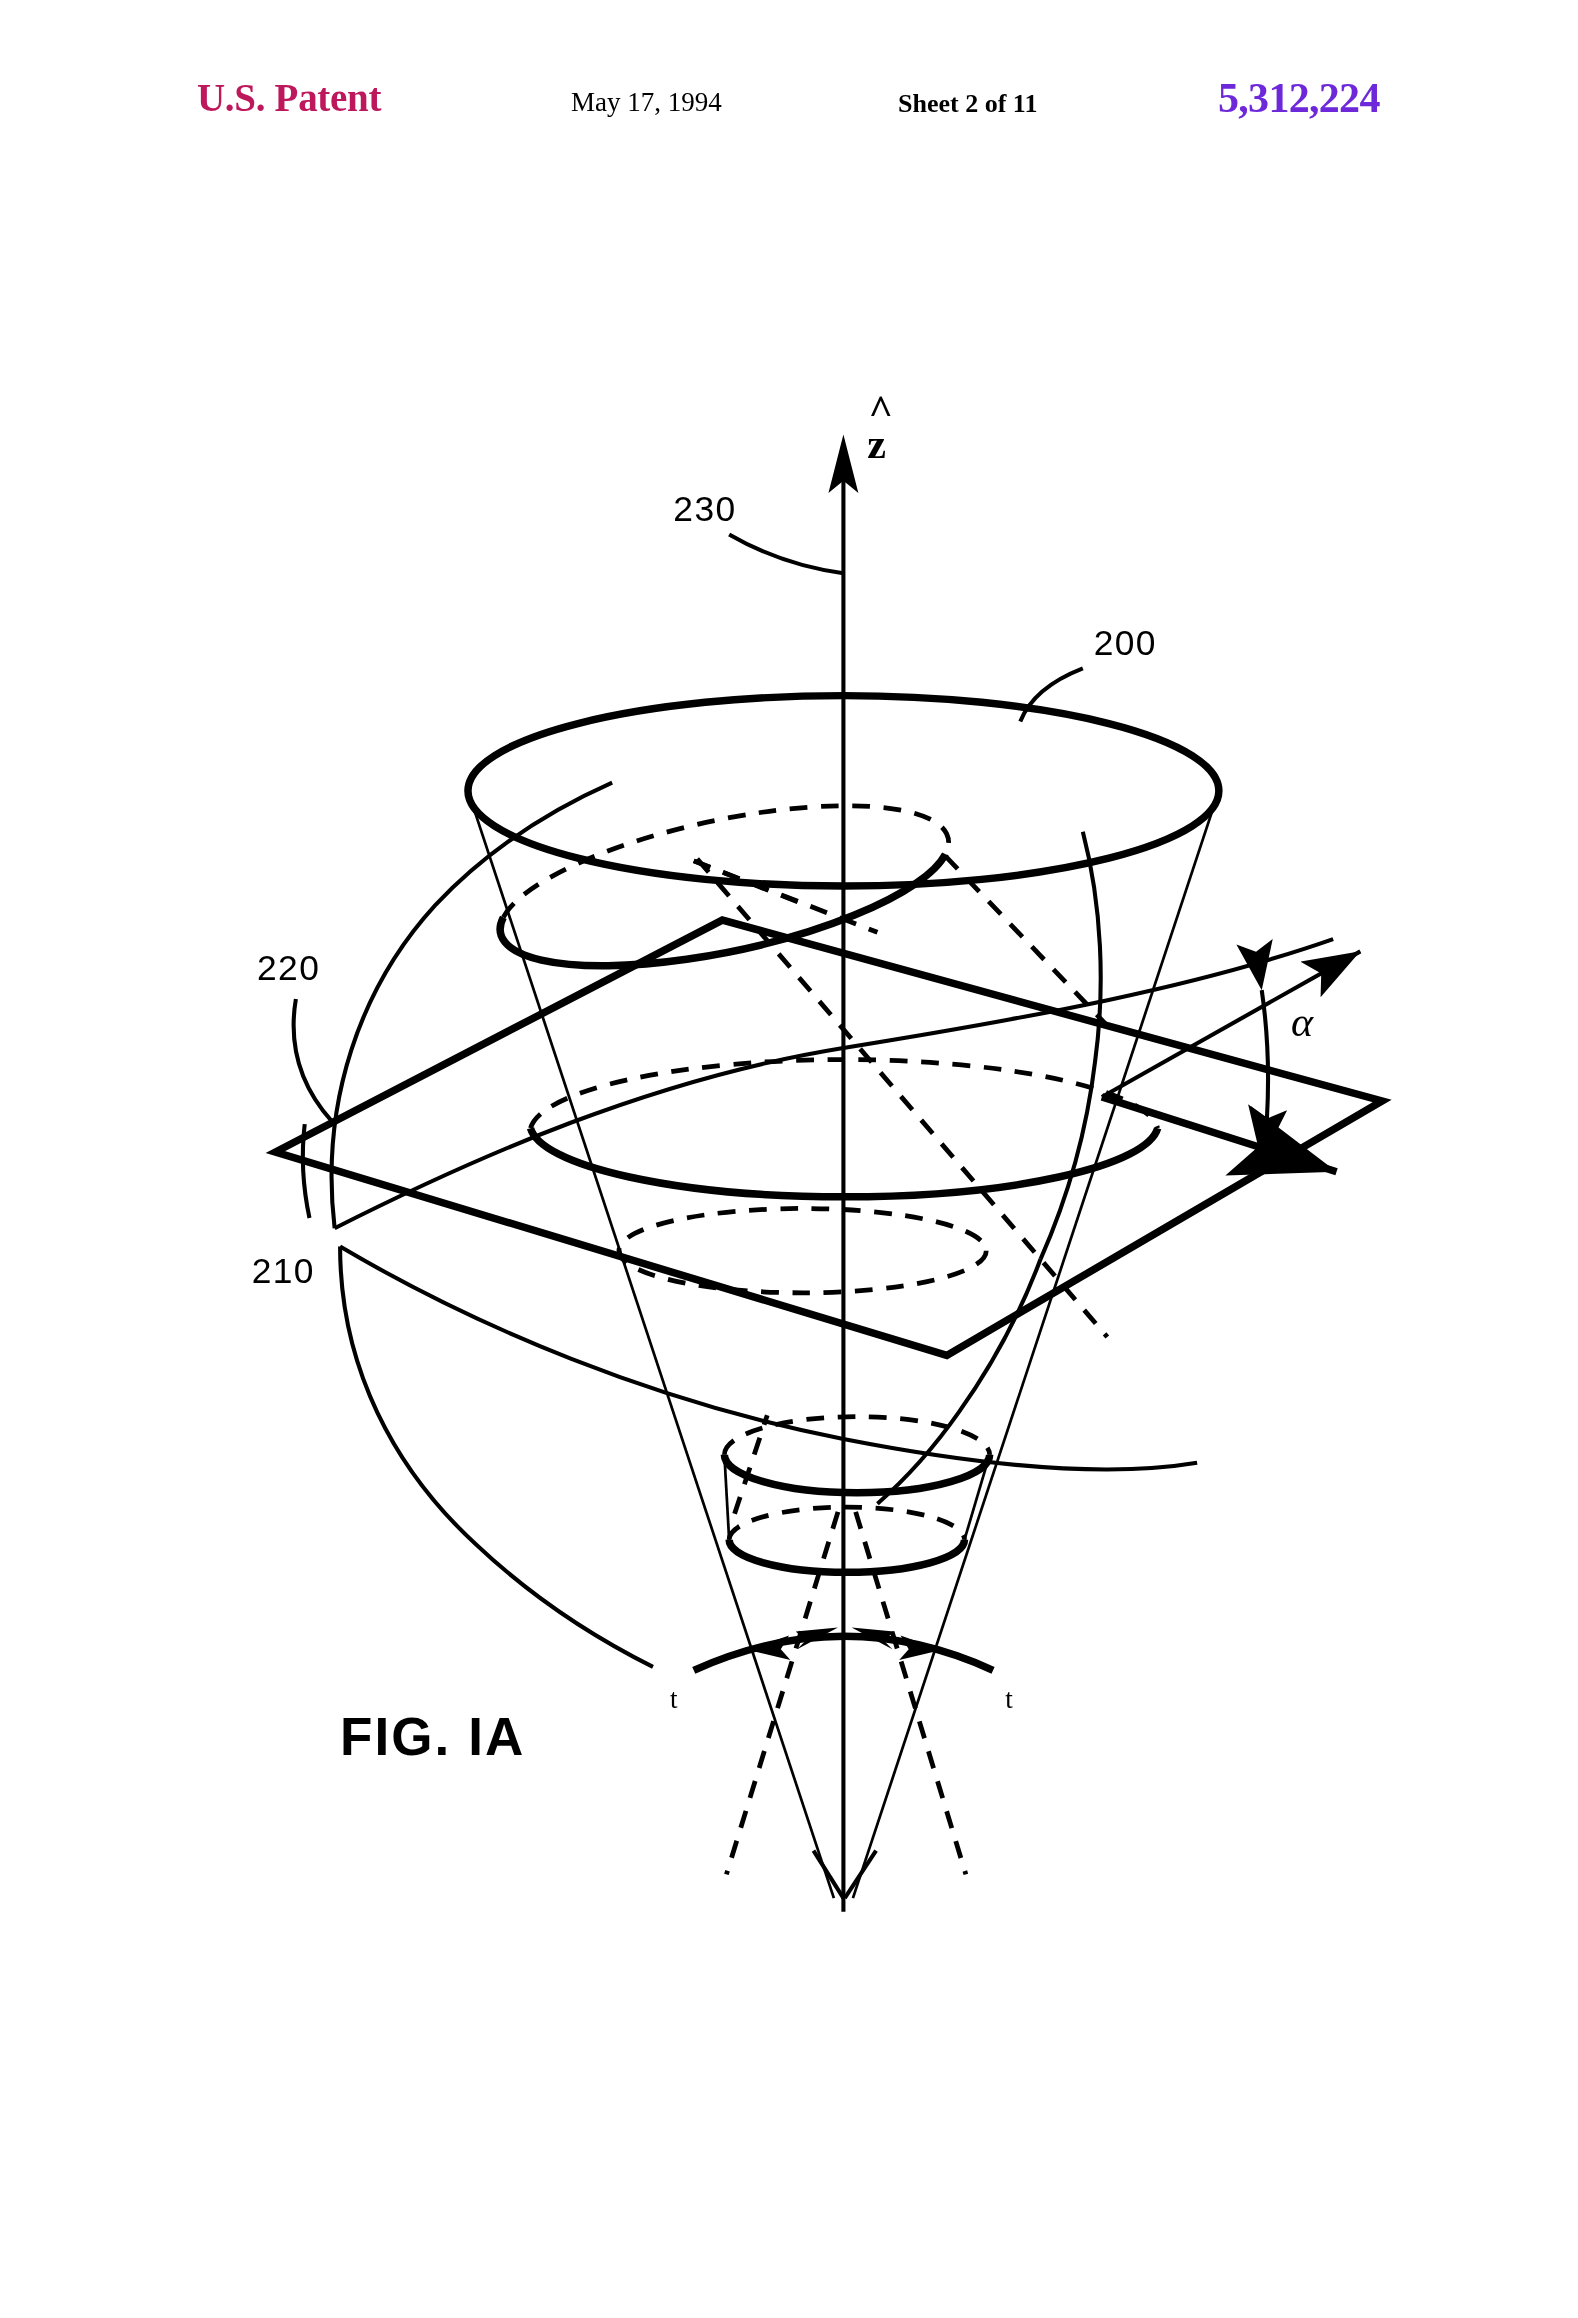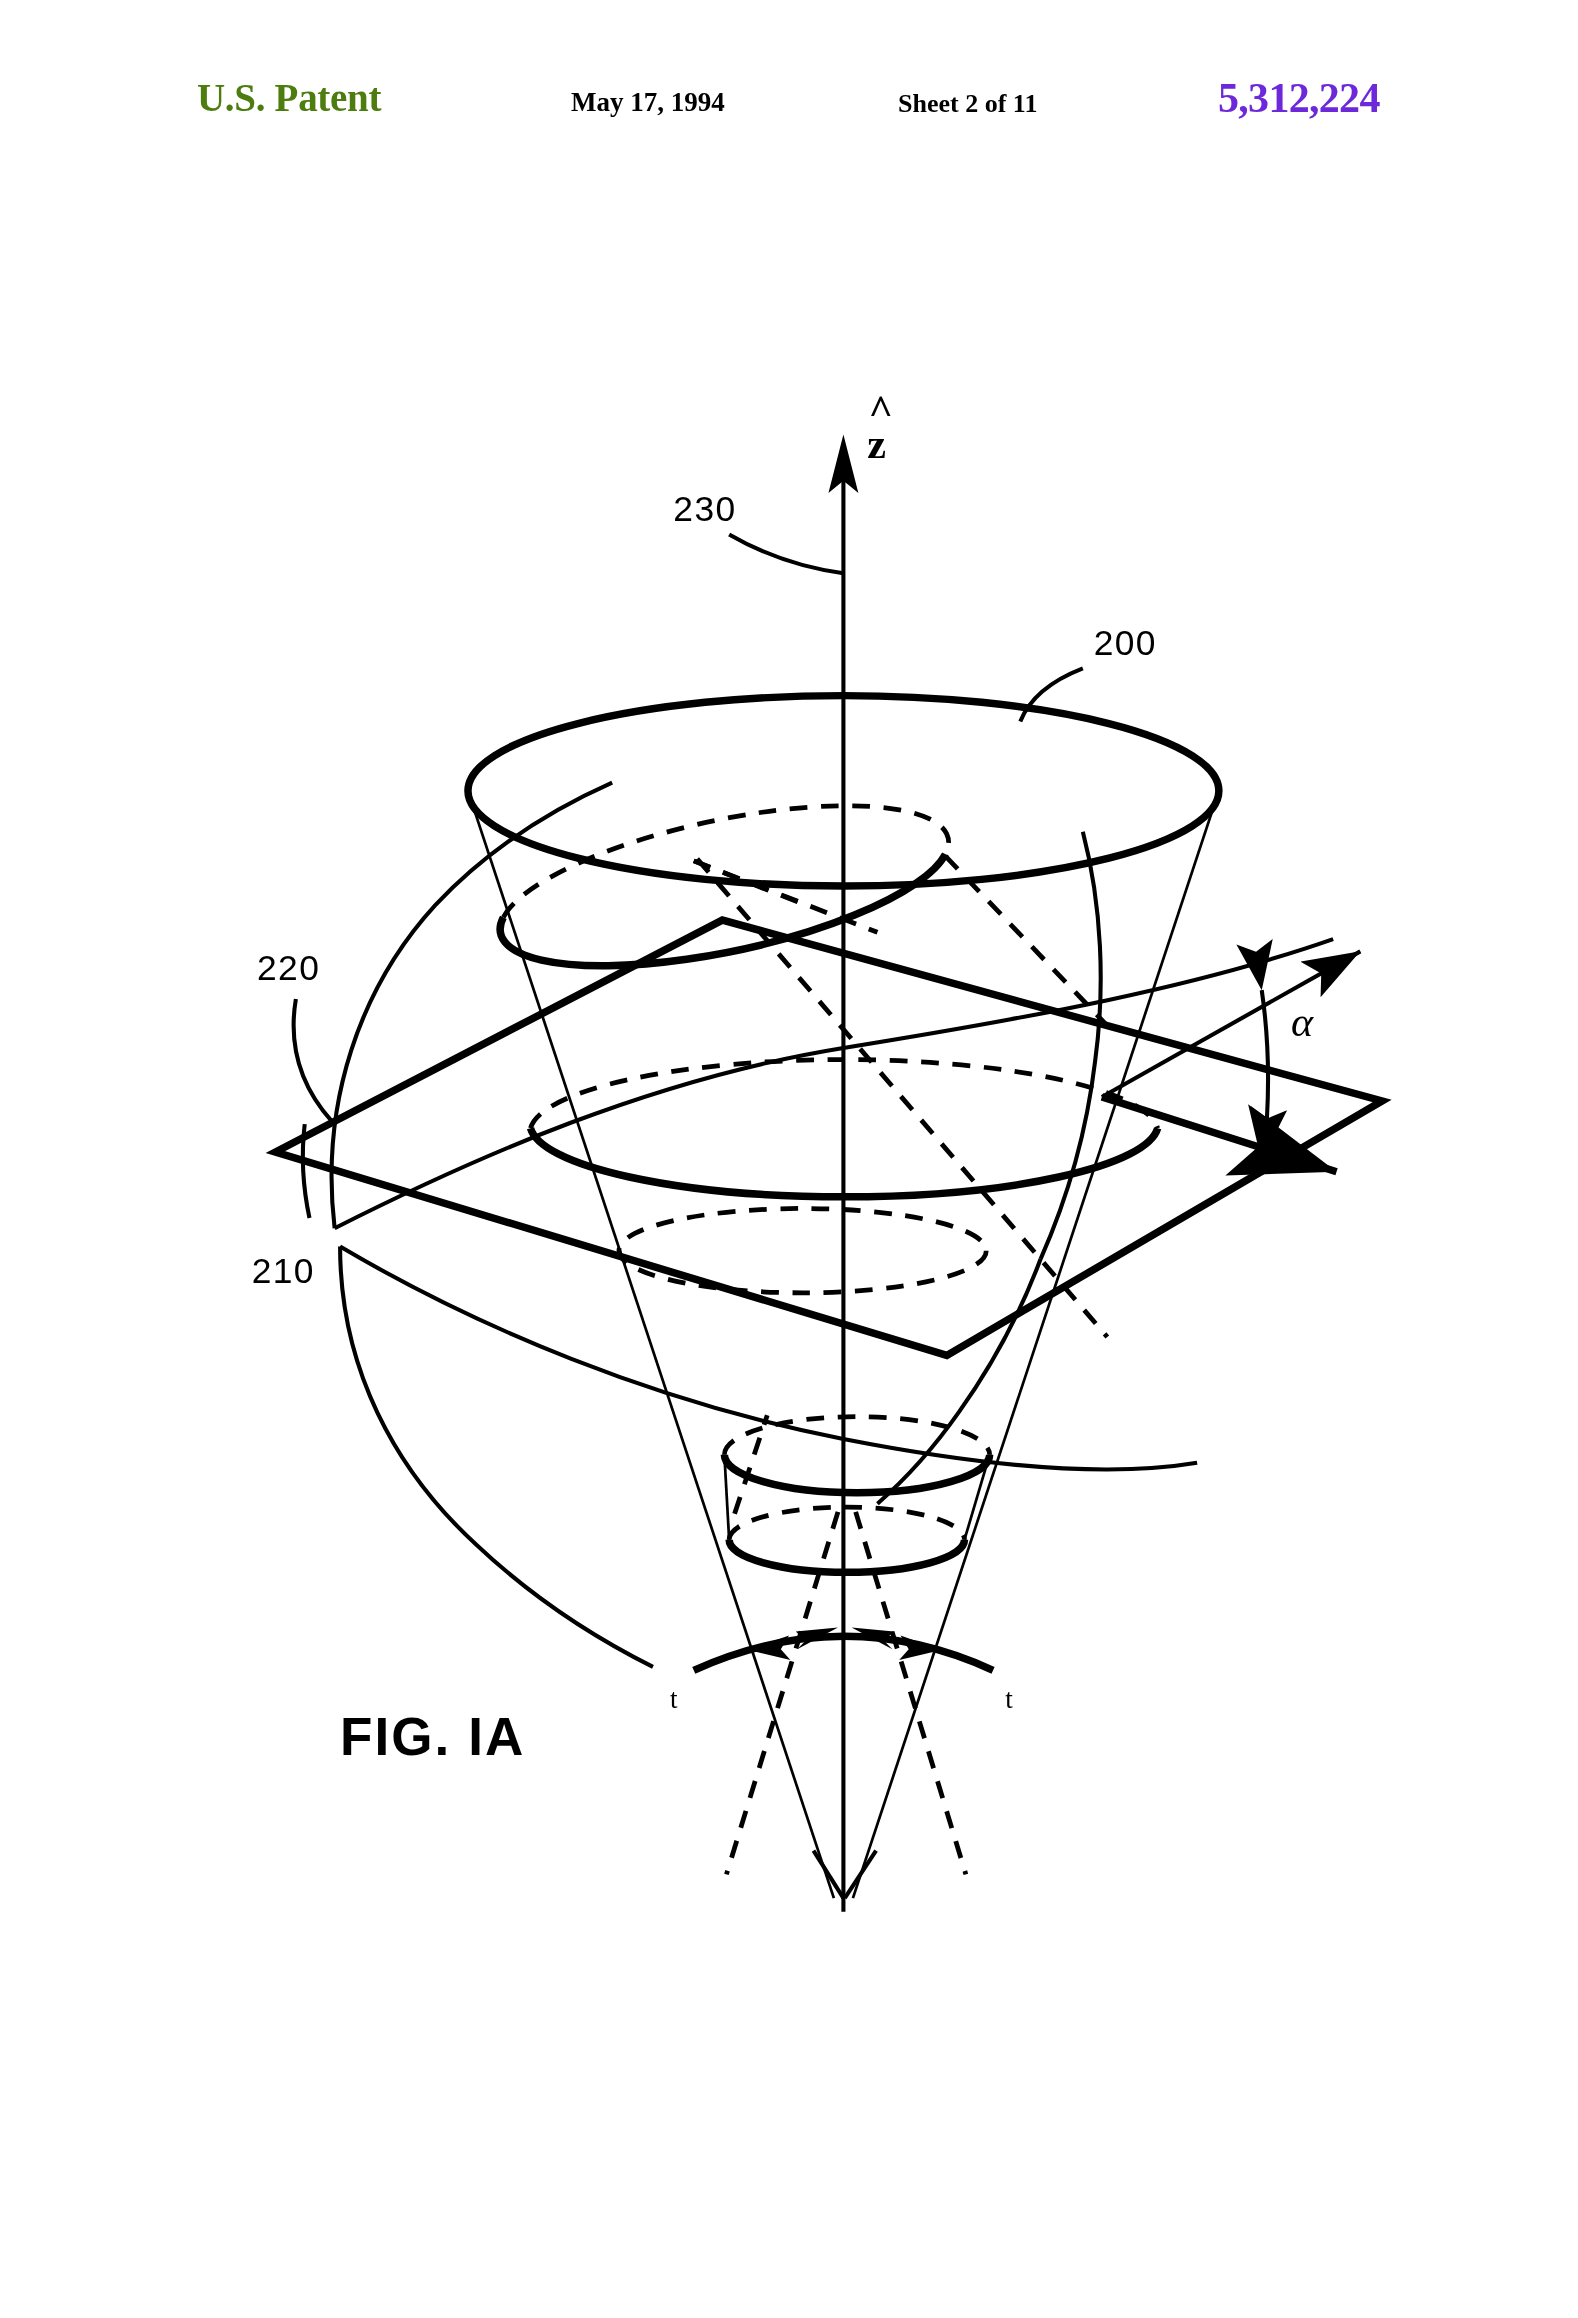"U.S. Patent" .hdr-patent { color: #4d7c0f -> #be185d }
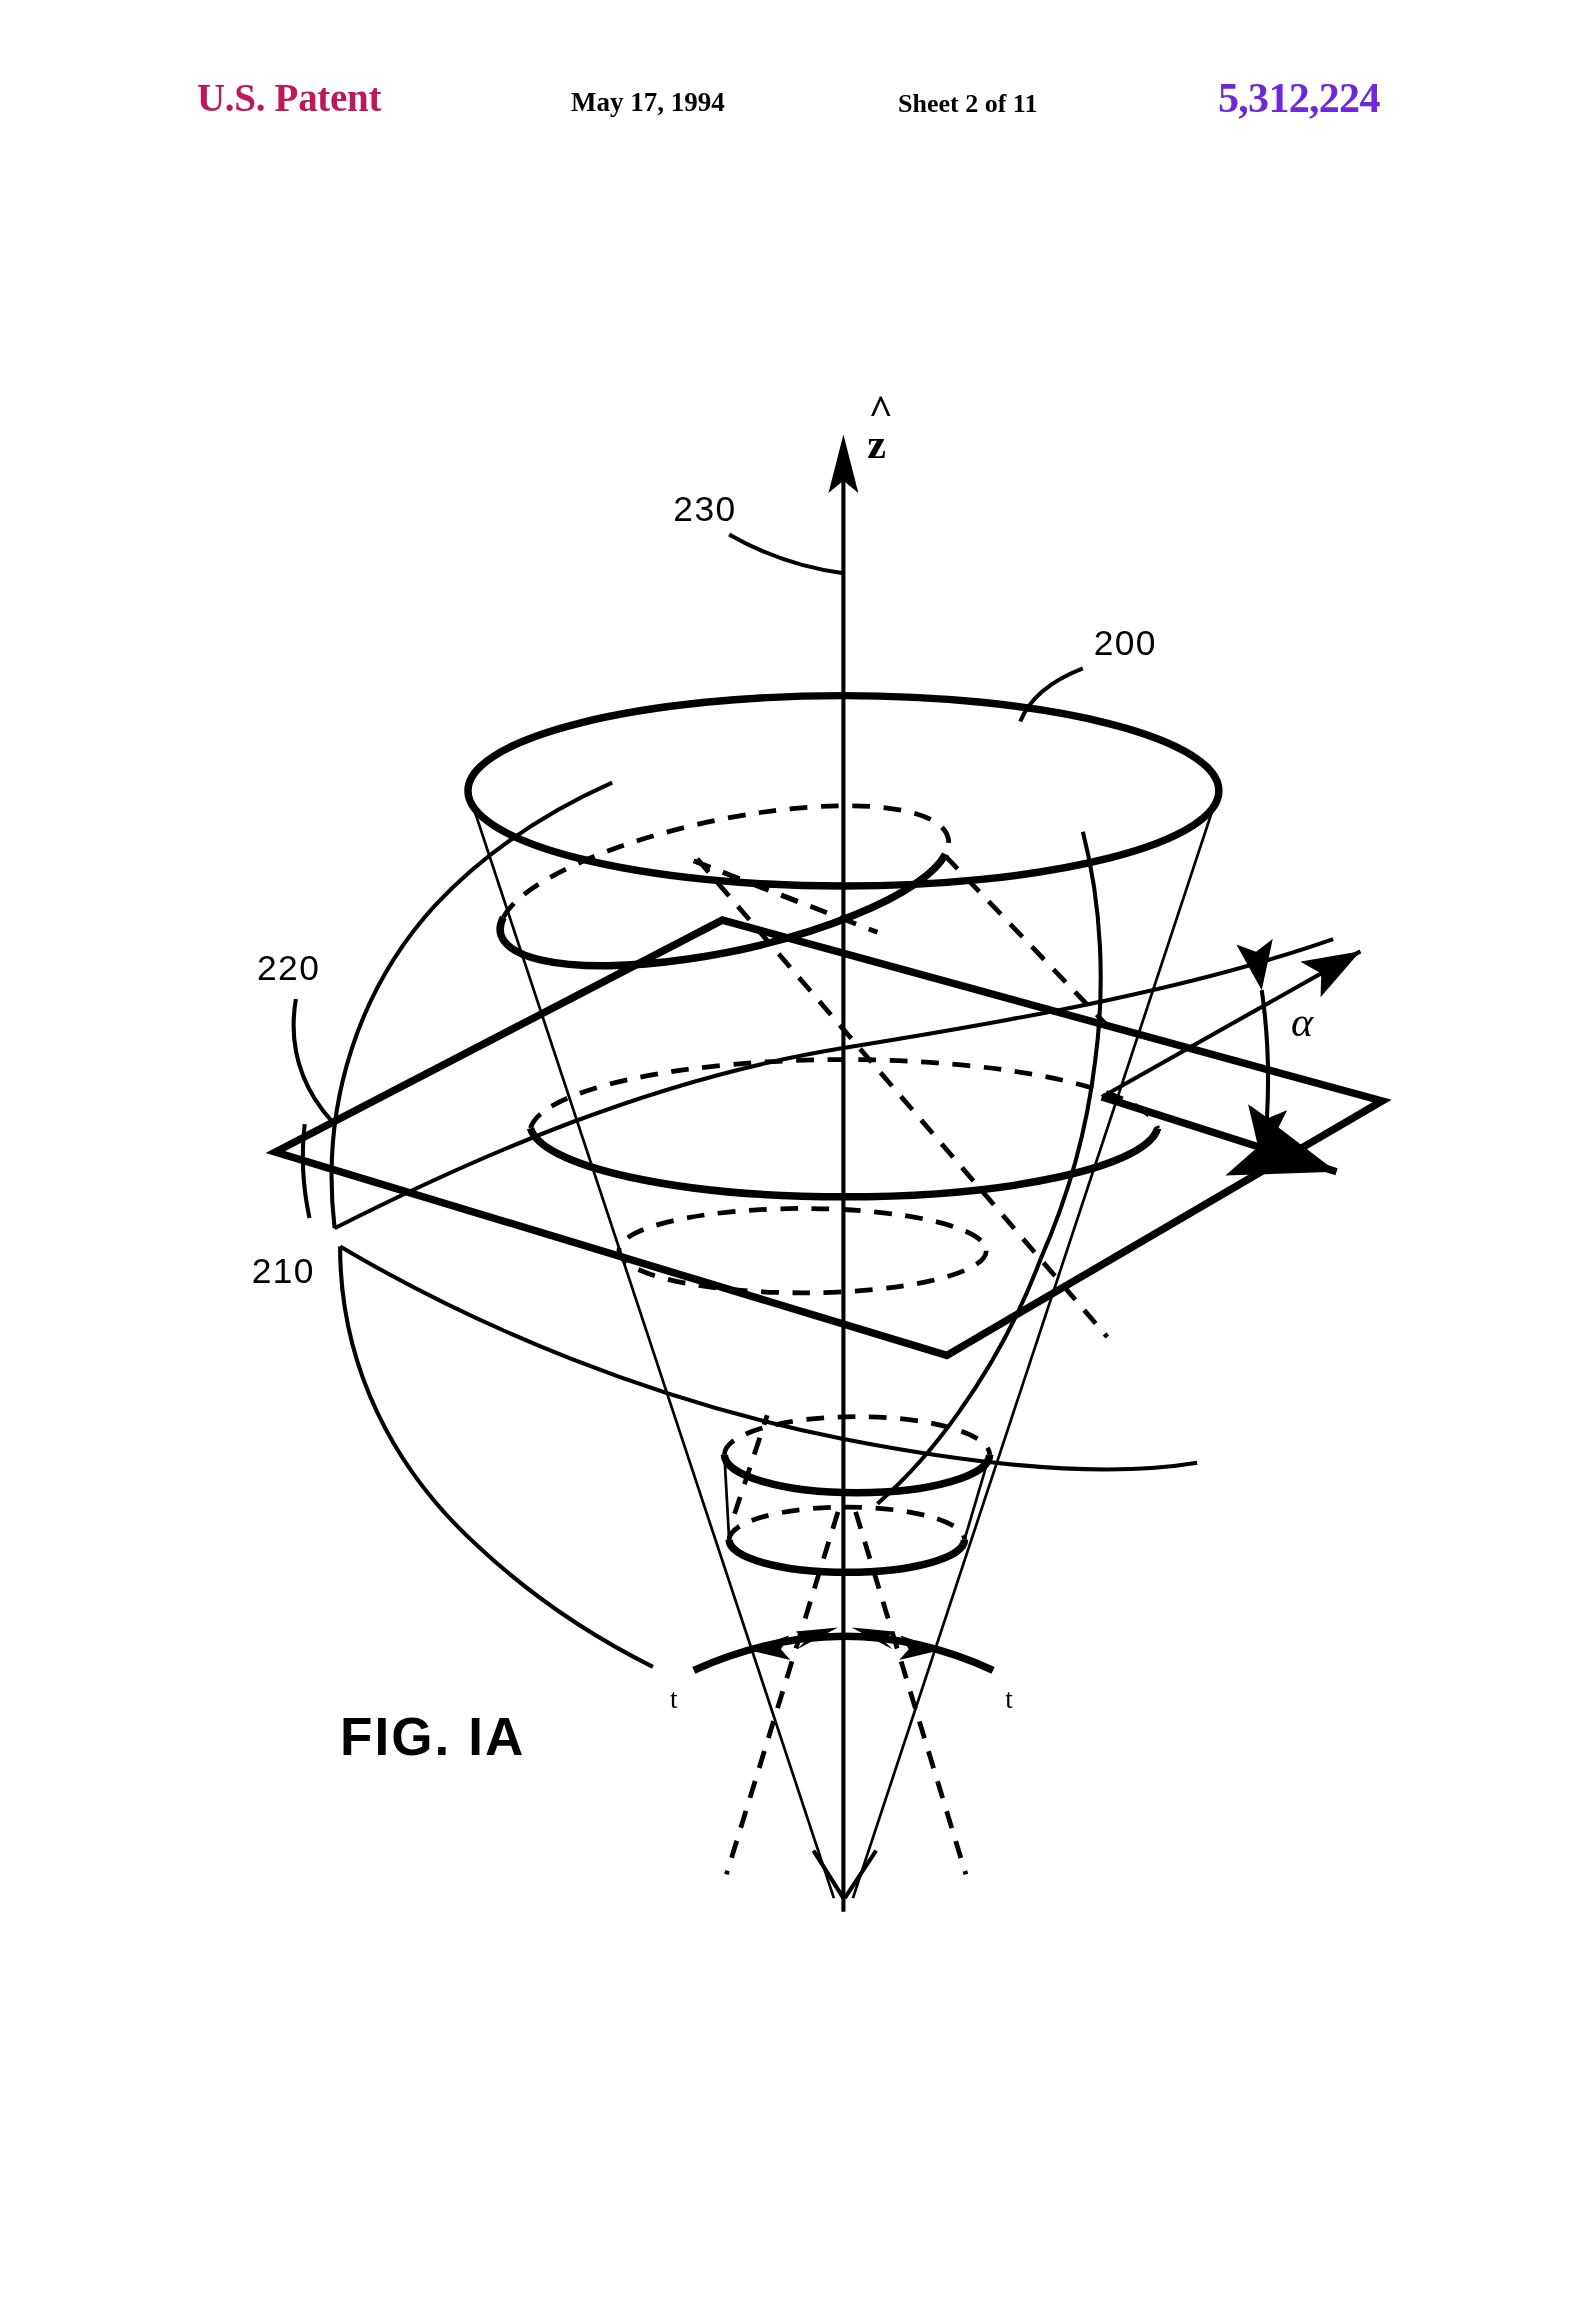"May 17, 1994" .hdr-date { font-weight: bold -> normal }
